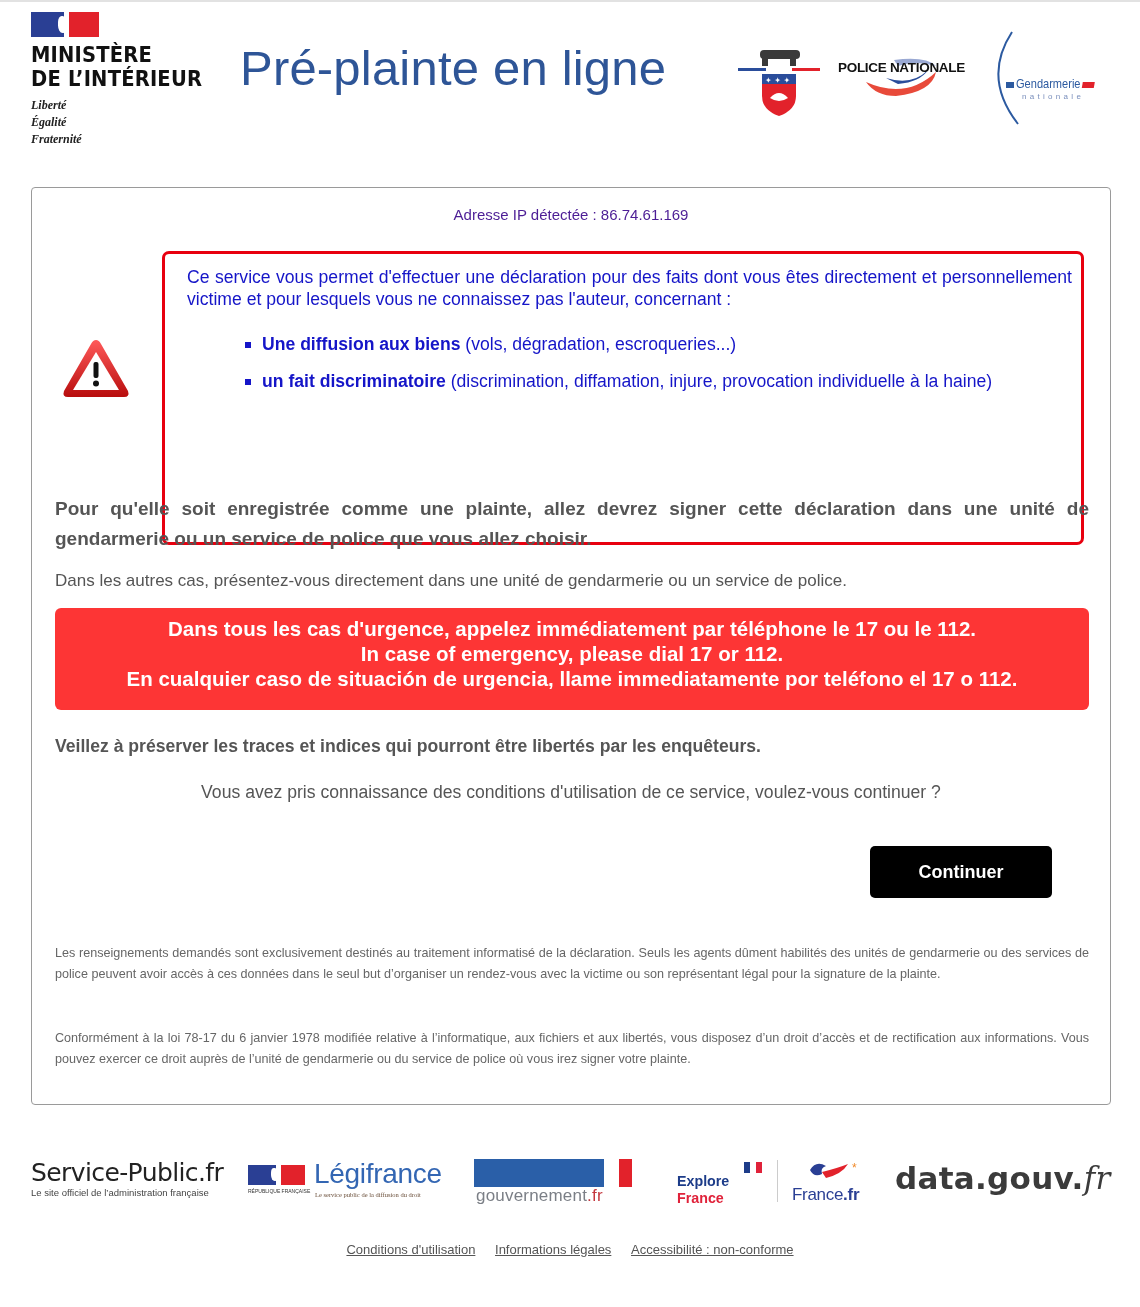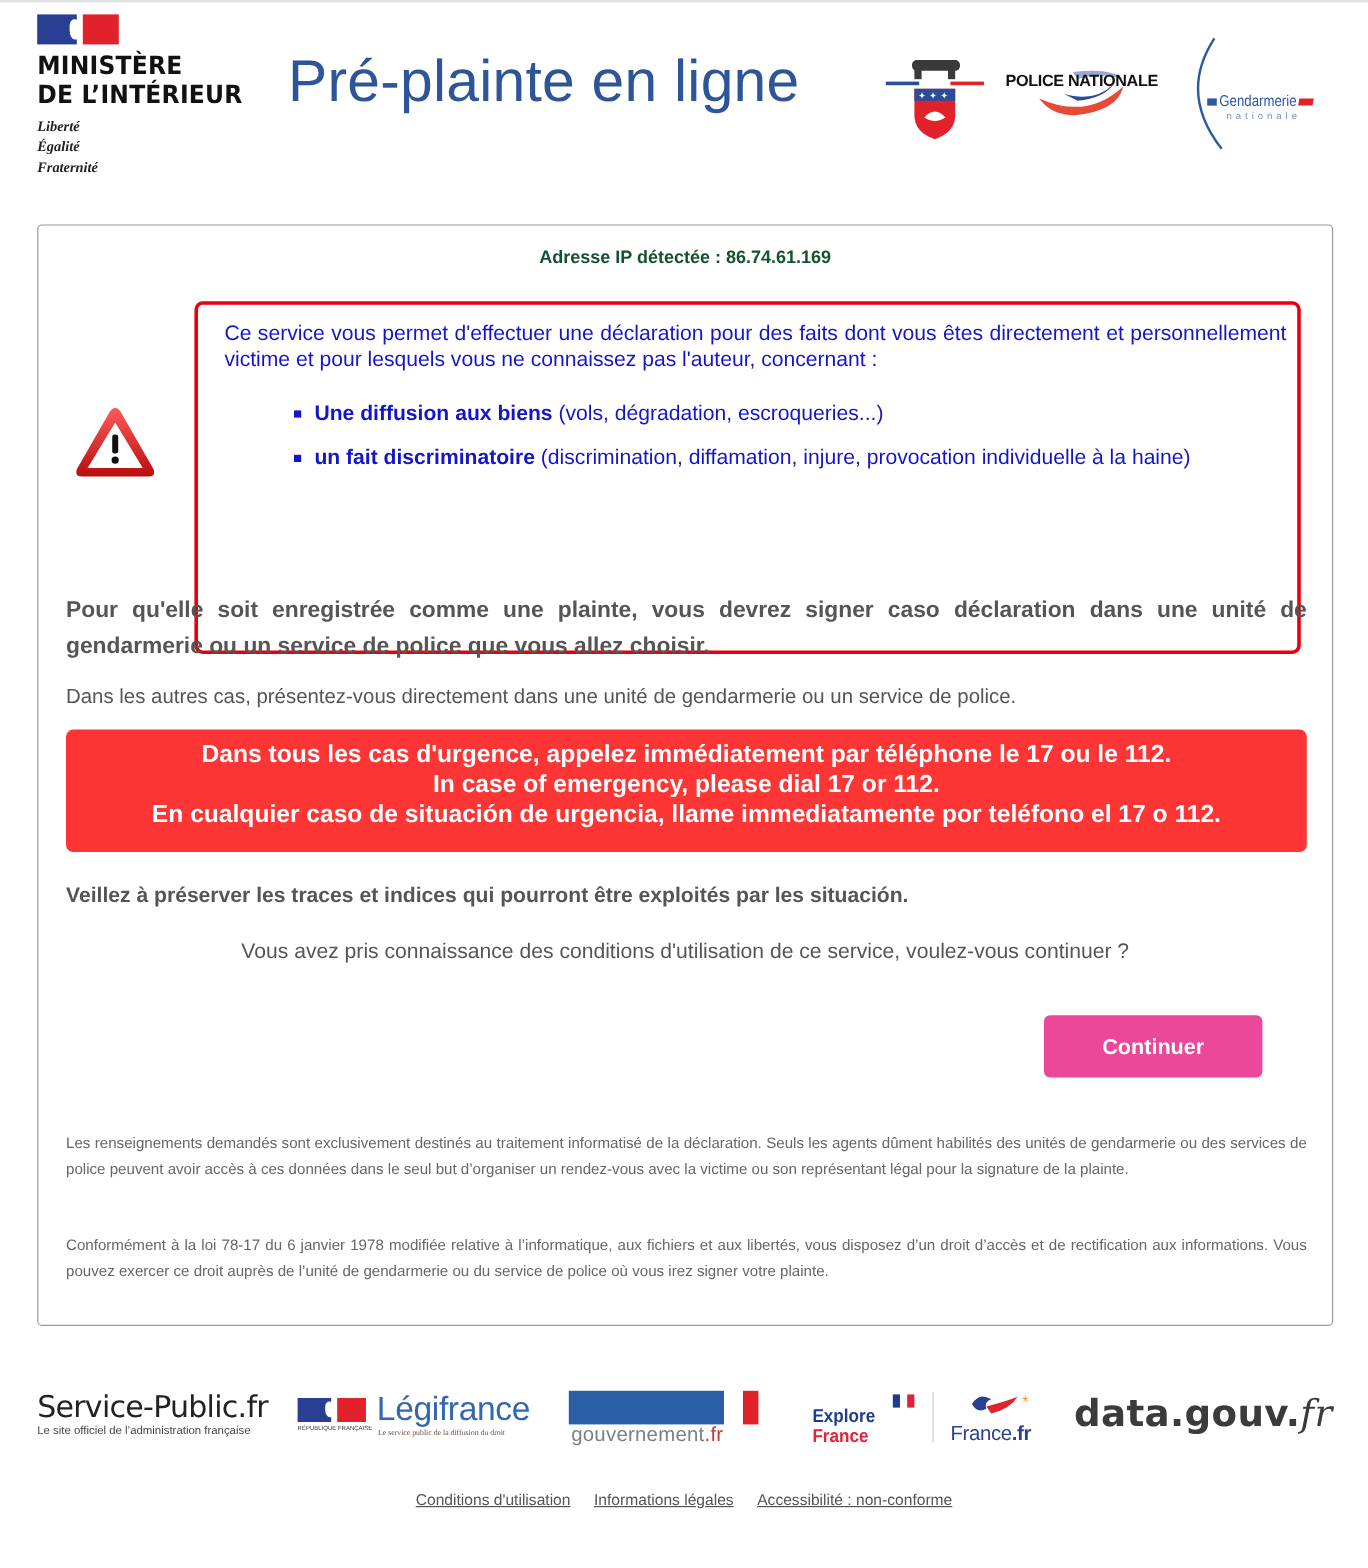"Adresse IP détectée : 86.74.61.169" .ip-line { color: #14532d -> #4c1d95; font-weight: bold -> normal }
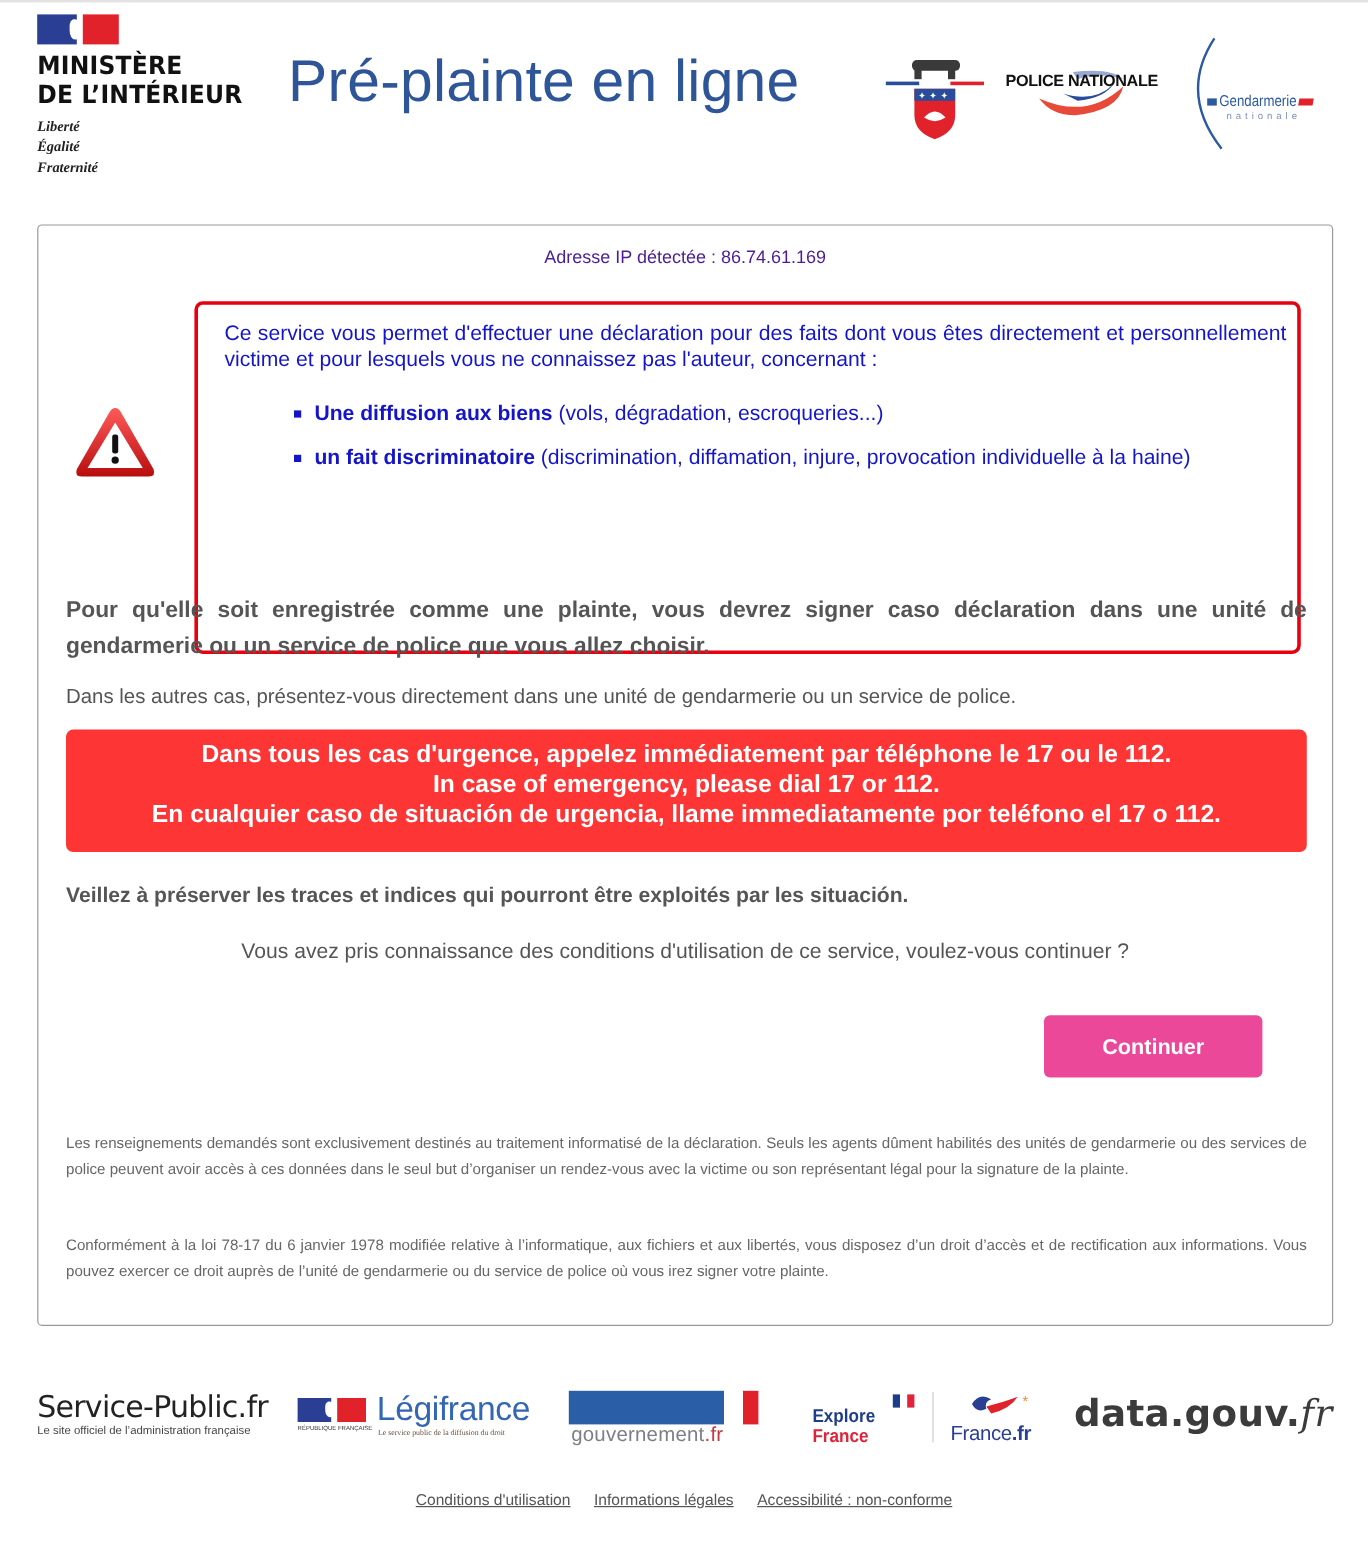"Pour qu'elle soit enregistrée comme" div.bold-line { text: vous devrez signer caso -> allez devrez signer cette }
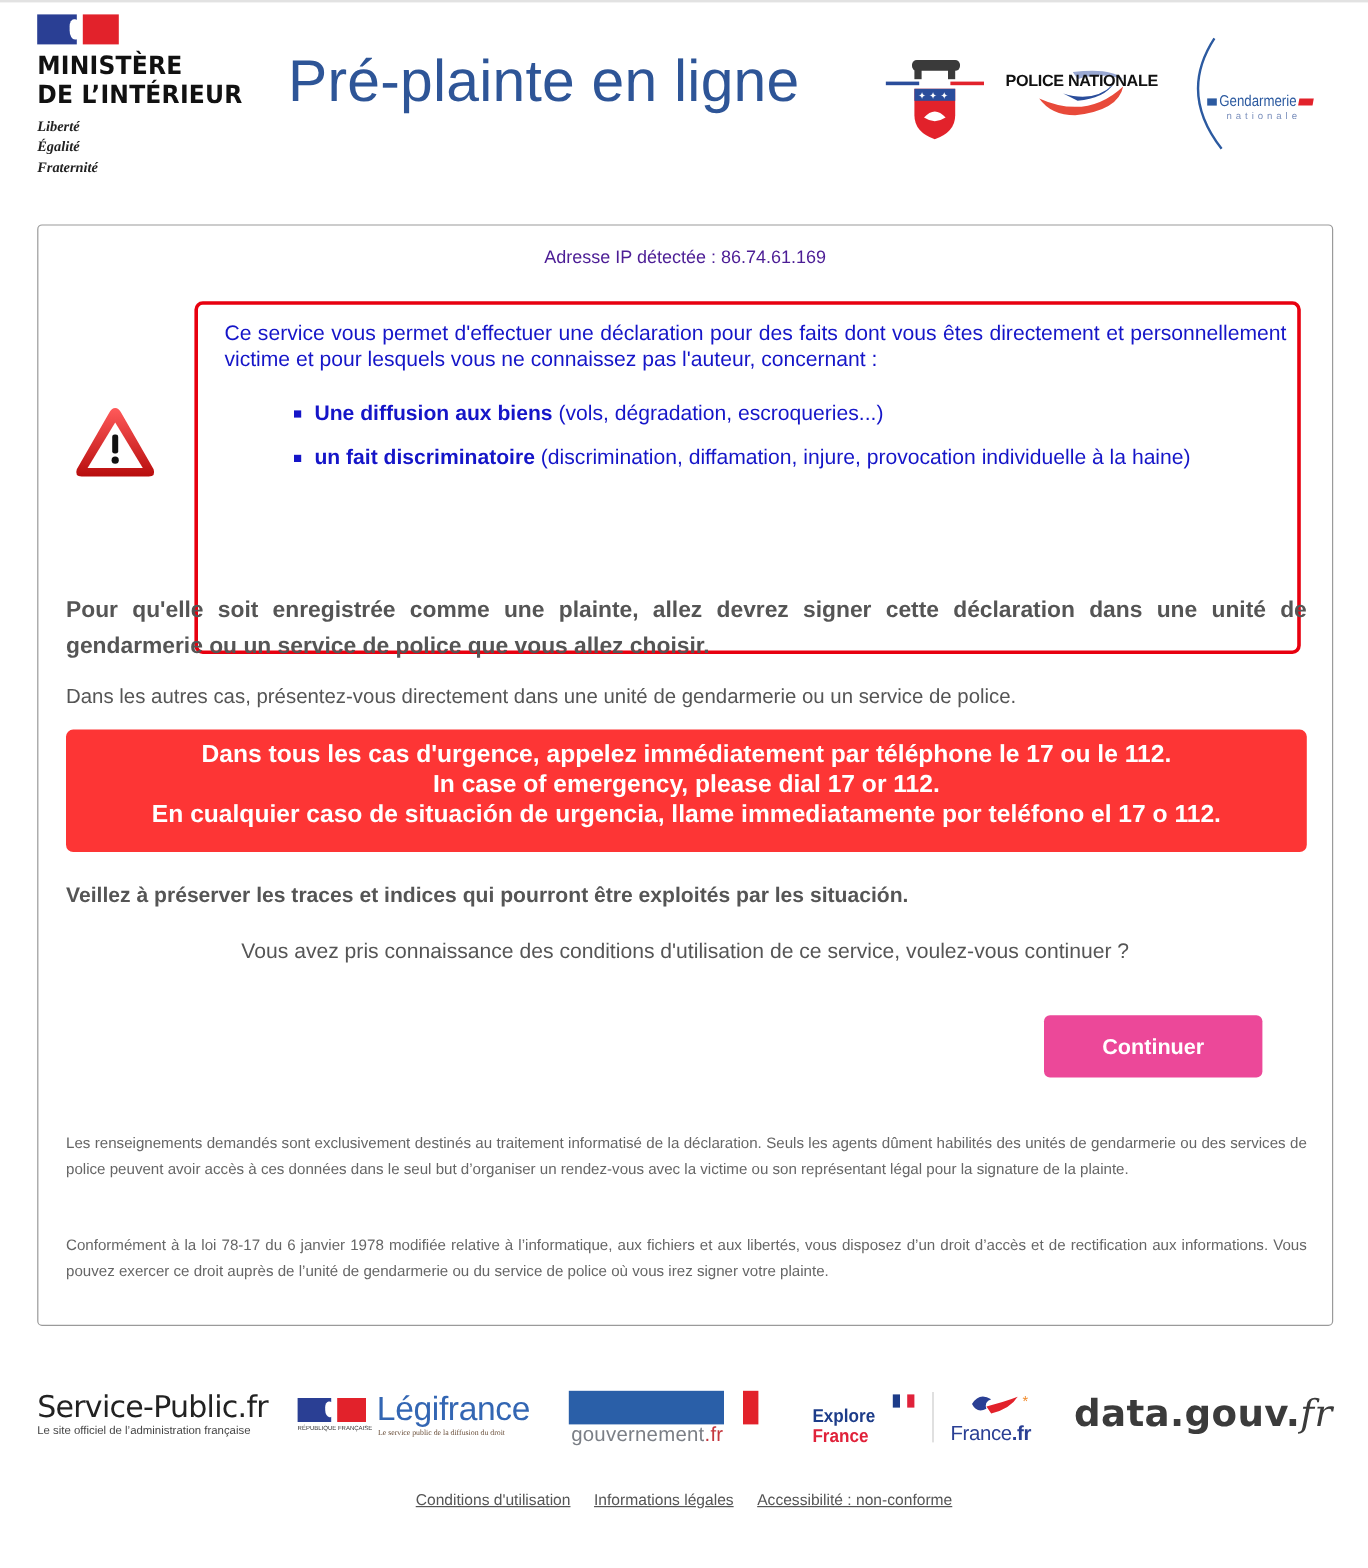"Veillez à préserver les traces" div.traces { text: exploités par les situación -> libertés par les enquêteurs }
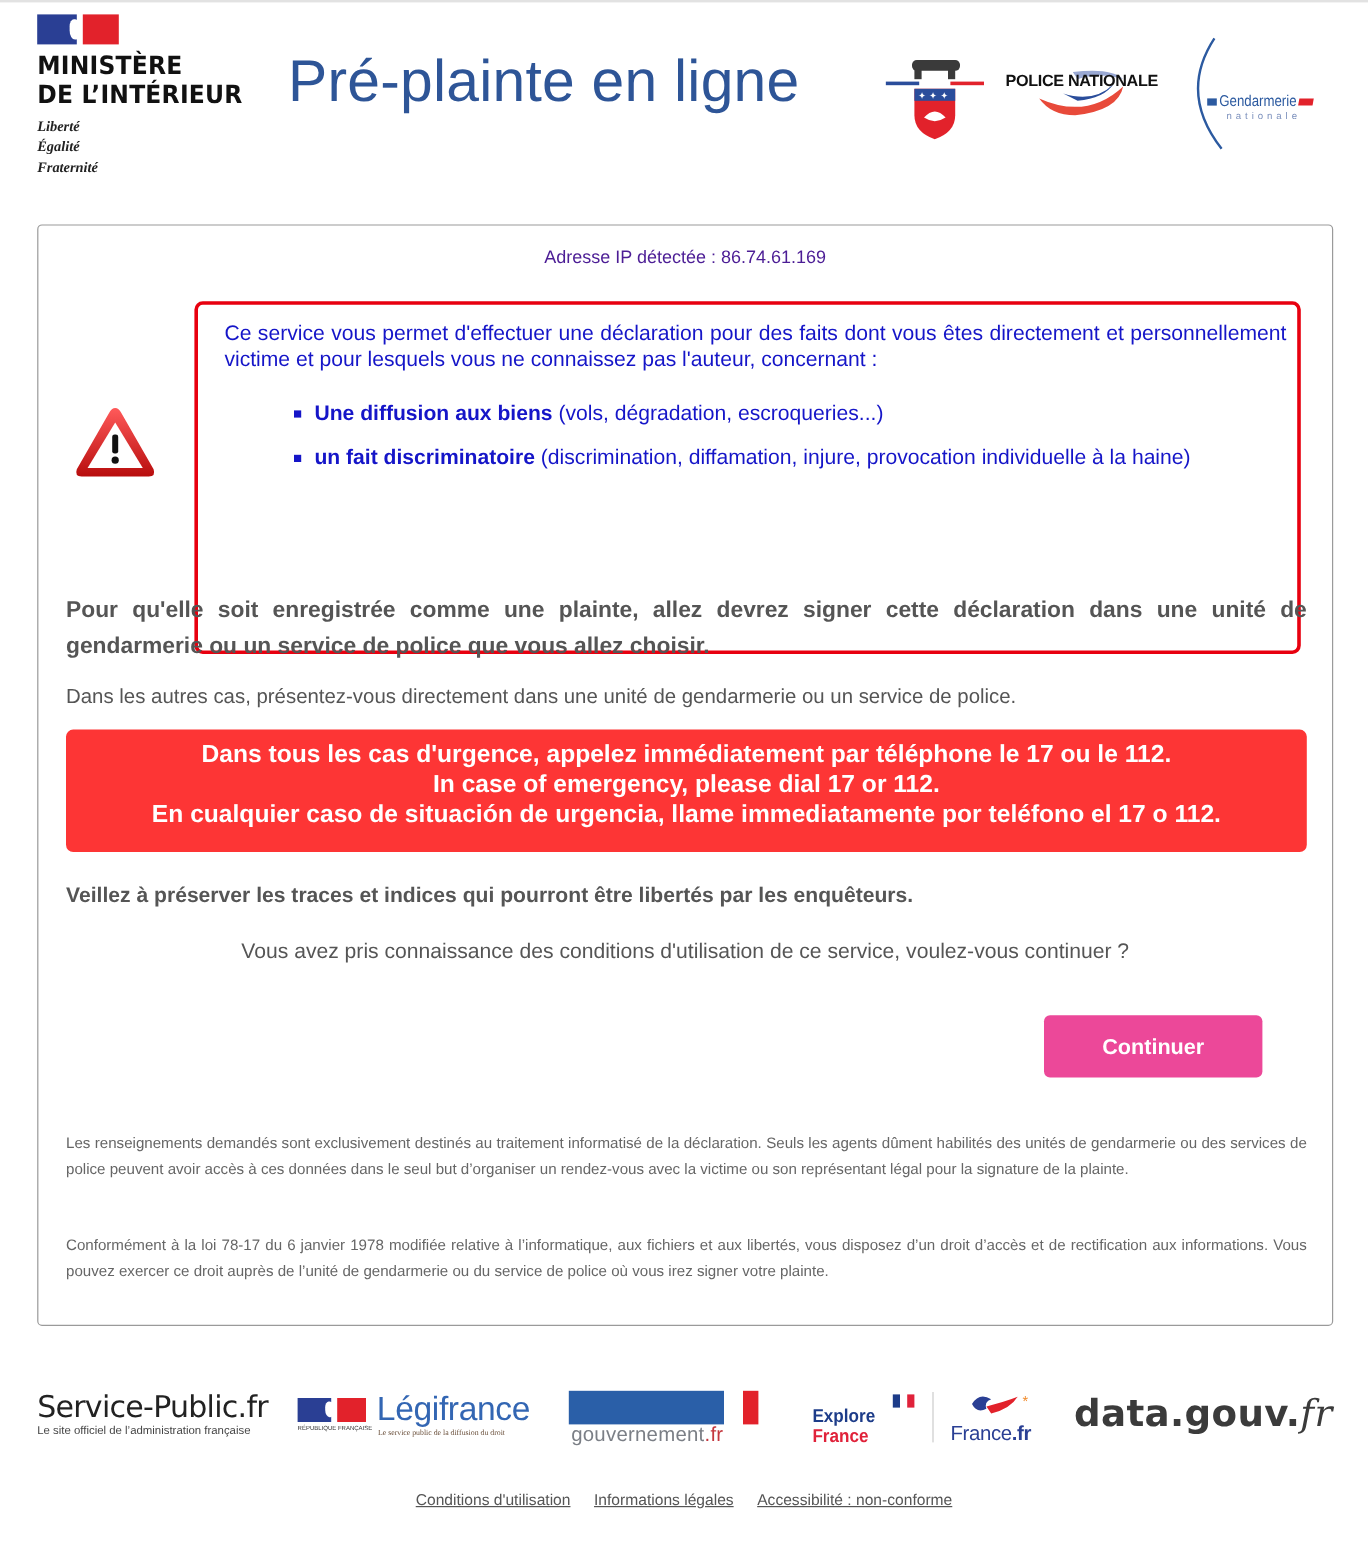"Continuer" .continue-btn { background: #ec4899 -> #000000 }
